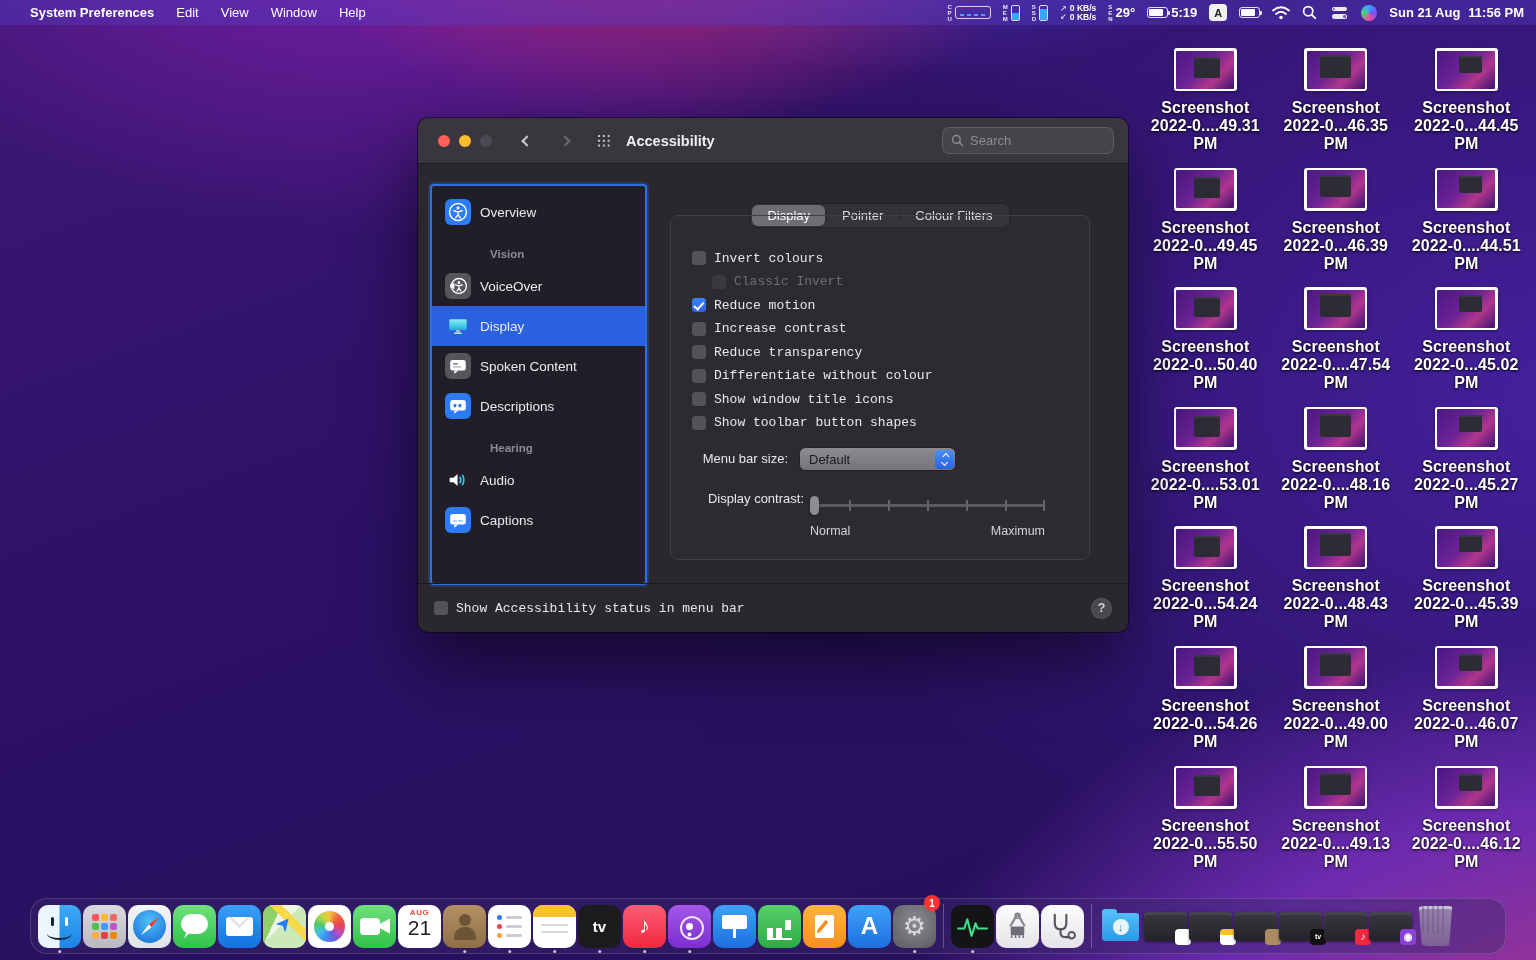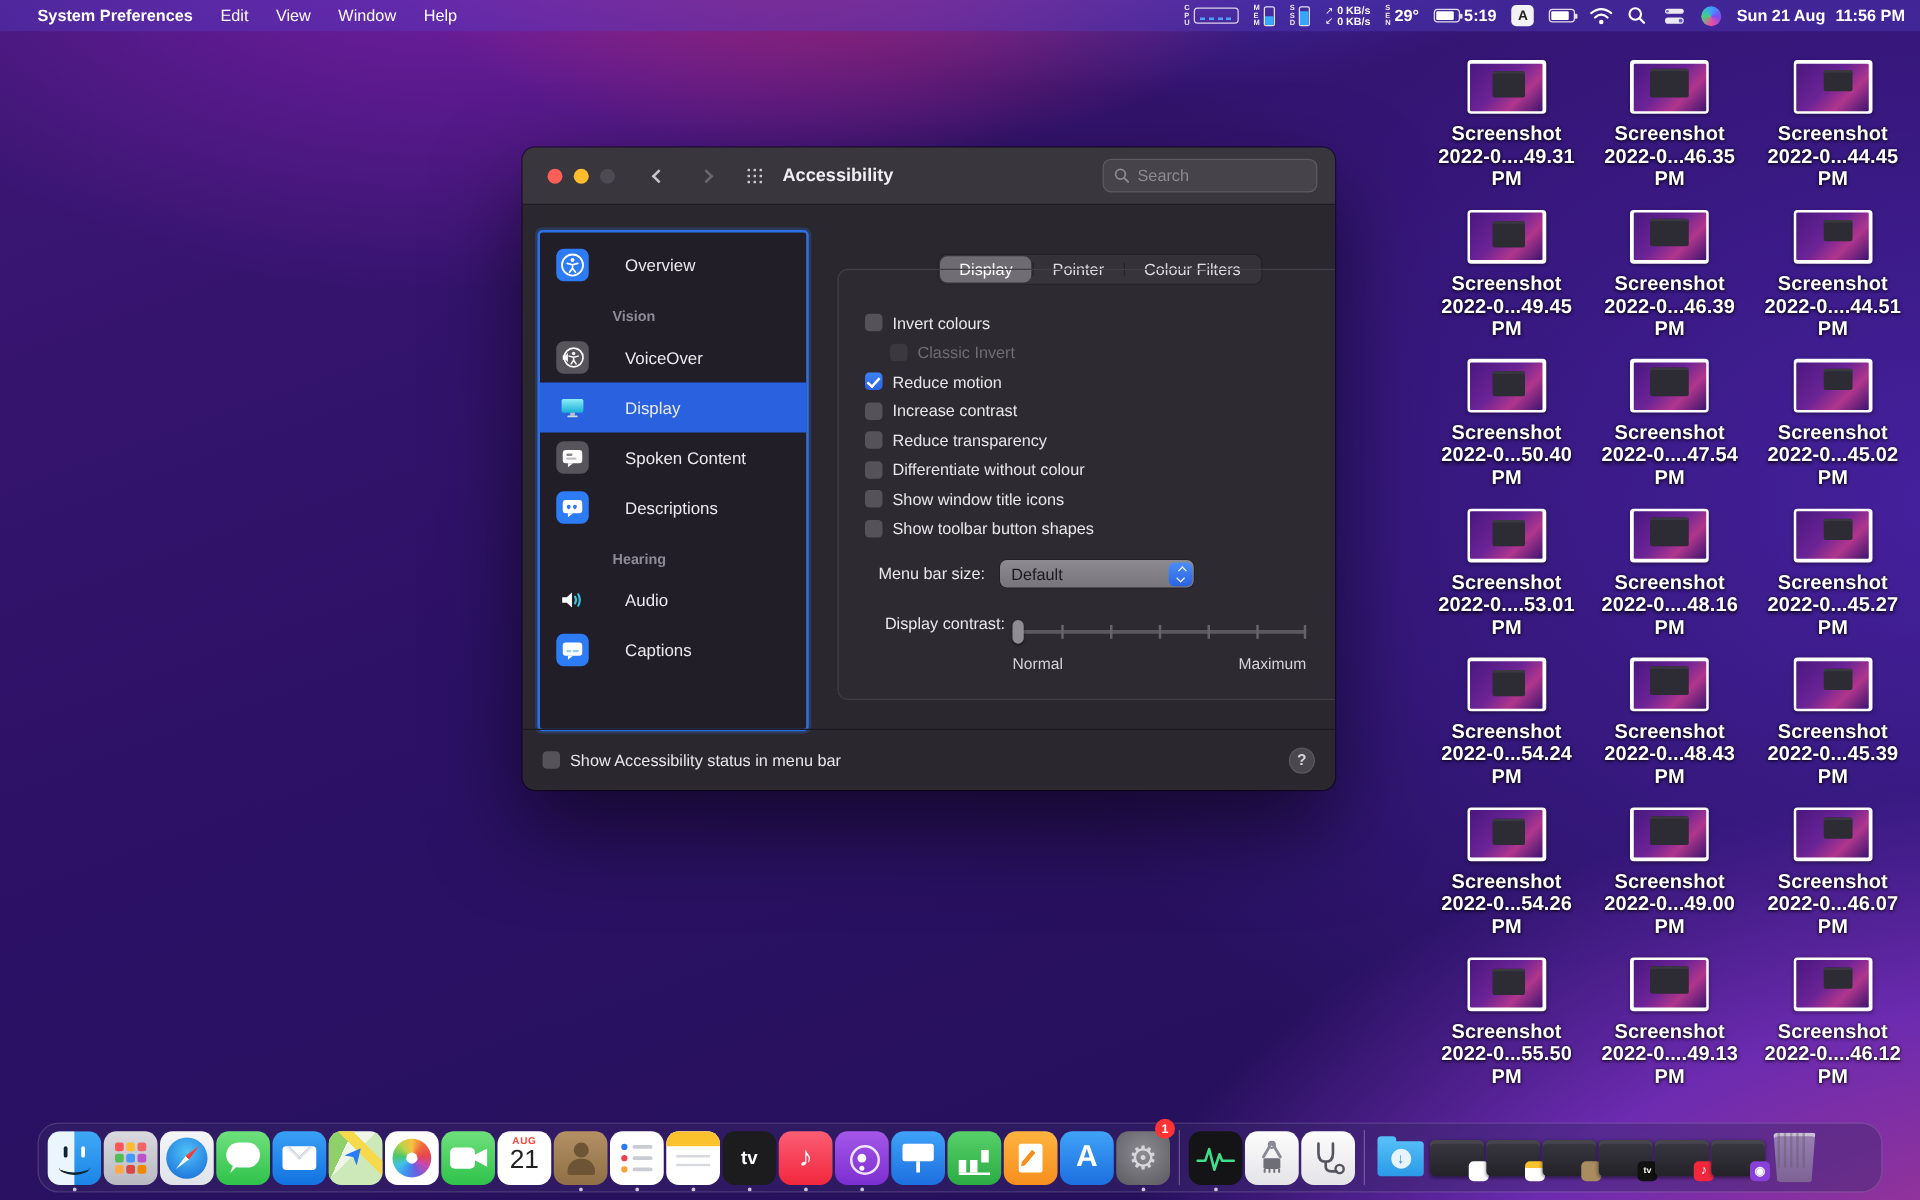"Accessibility" .window { width: 650px -> 710px }
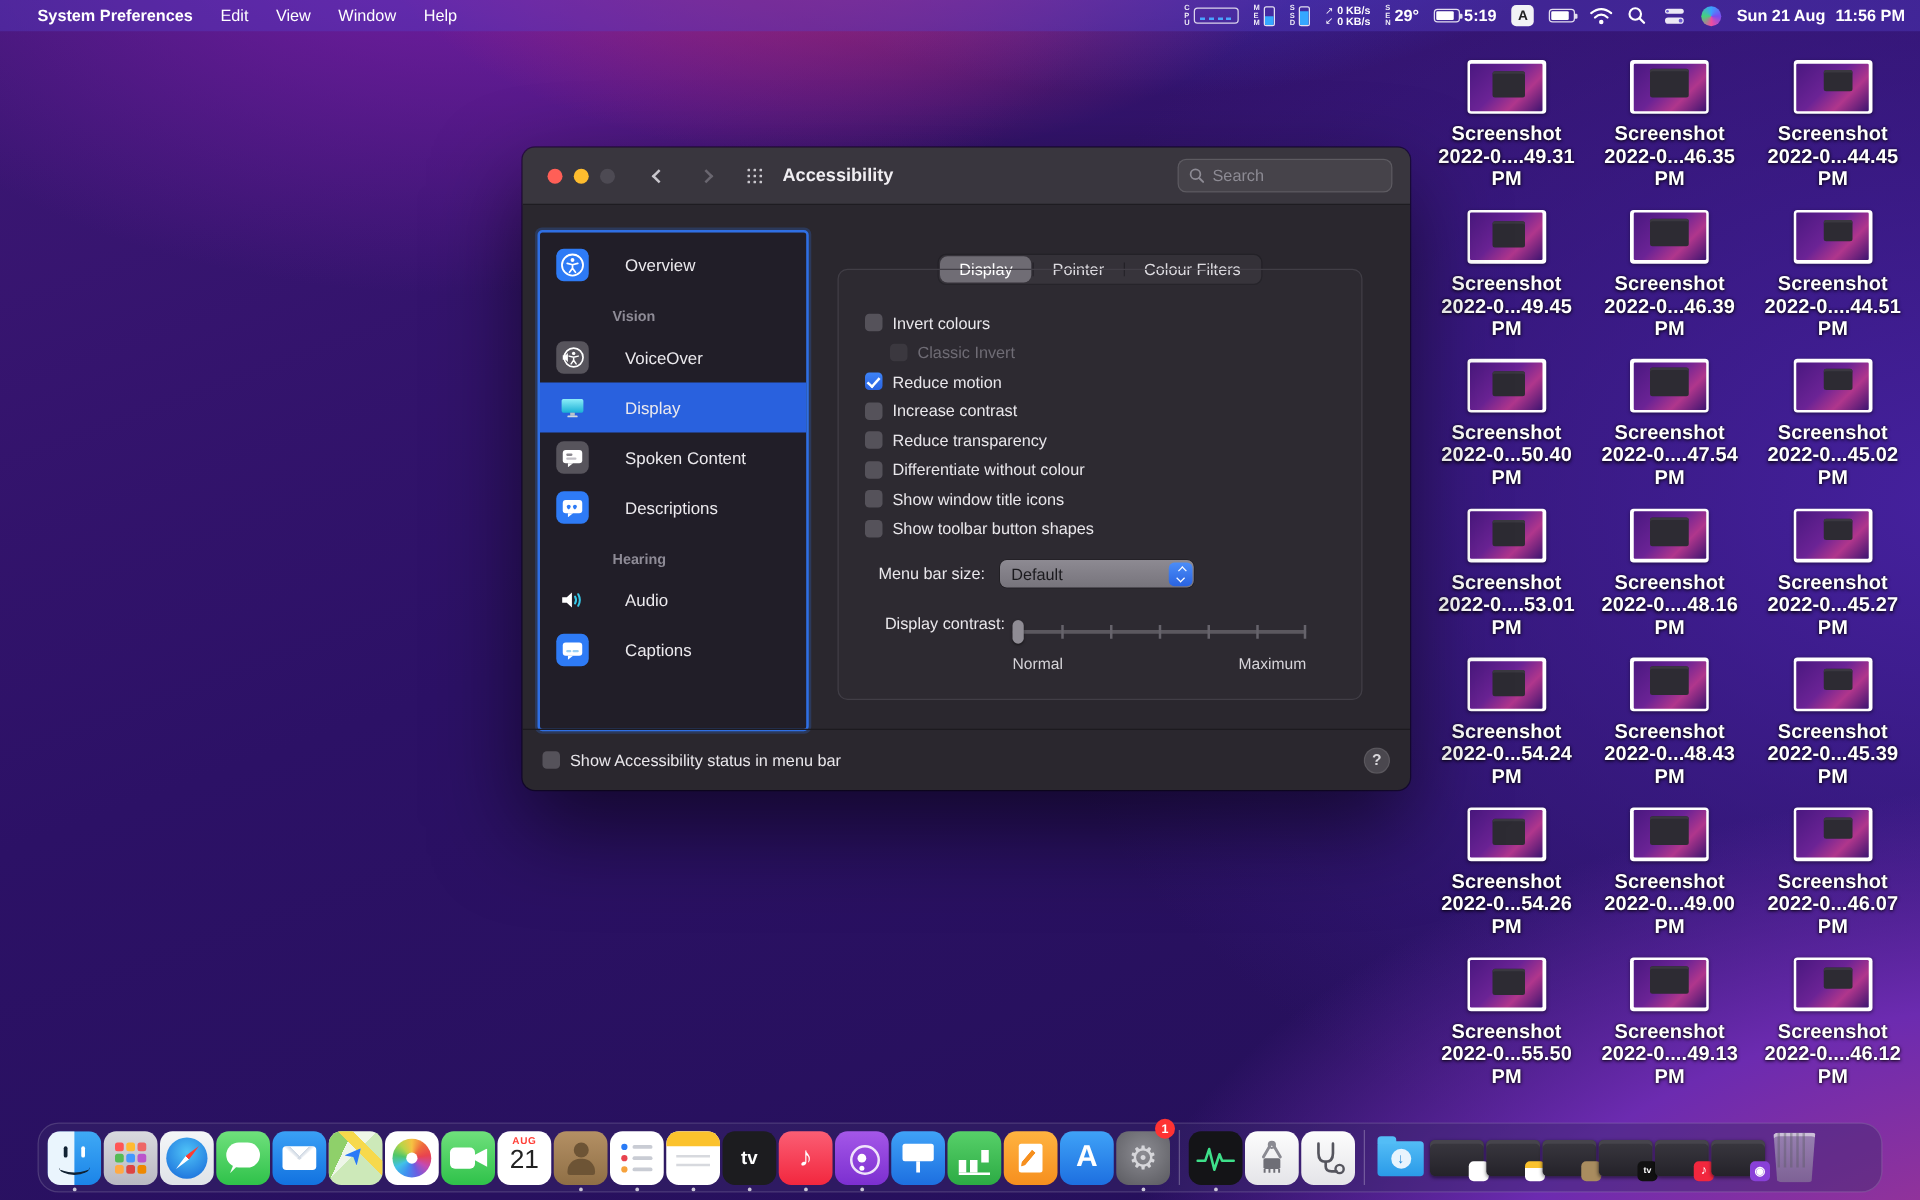"Overview" .sb-row { gap: 29px -> 9px }
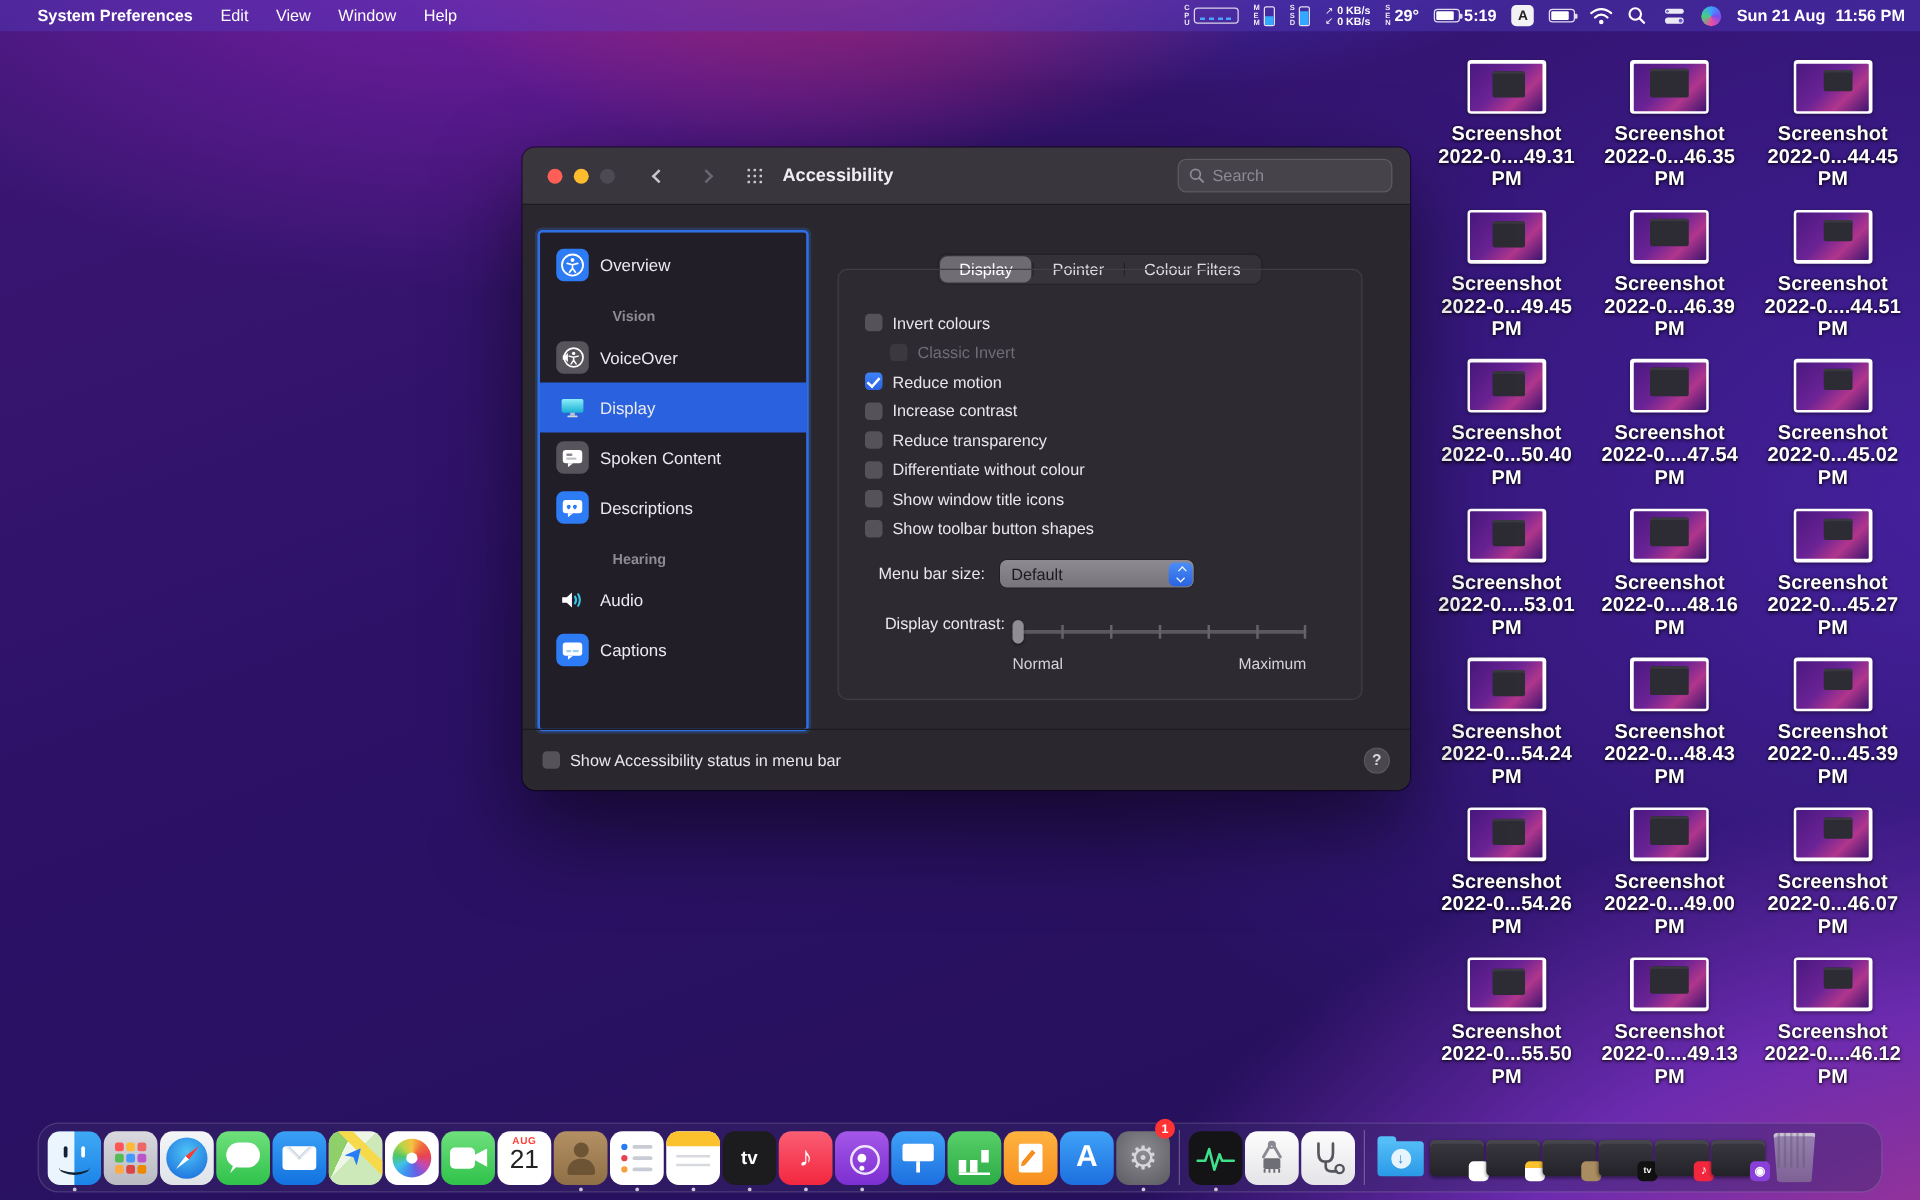"Invert colours" .cbrow { font-family: none -> Liberation Mono, monospace }
